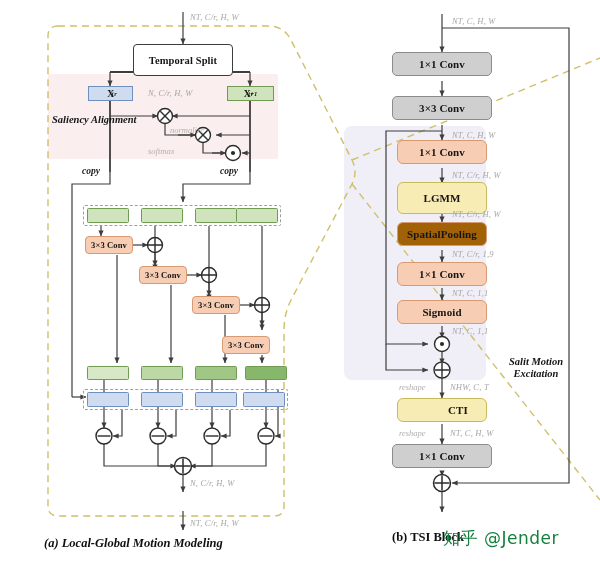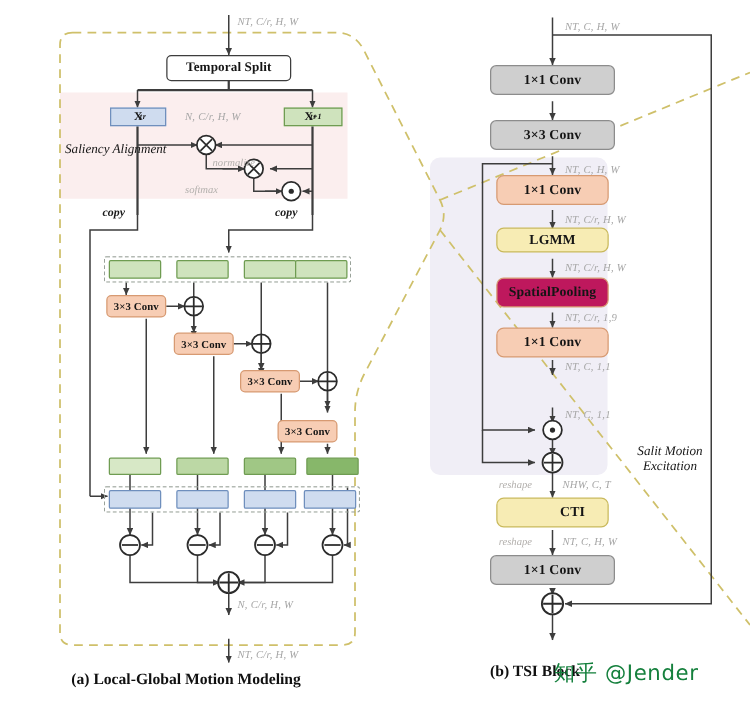"Temporal Split" div.node-label { height: 21px -> 32px }
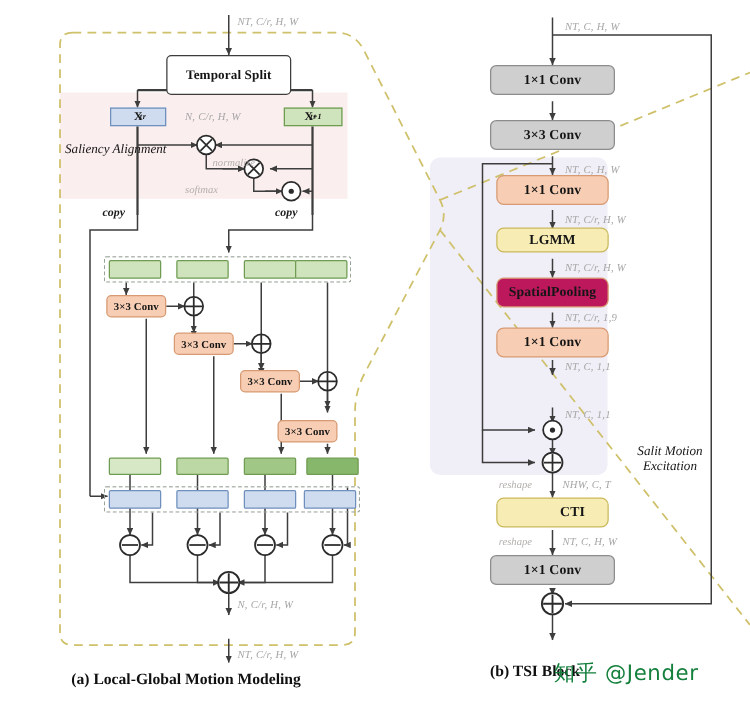"Saliency Alignment" .blockname { font-weight: 400 -> 700 }
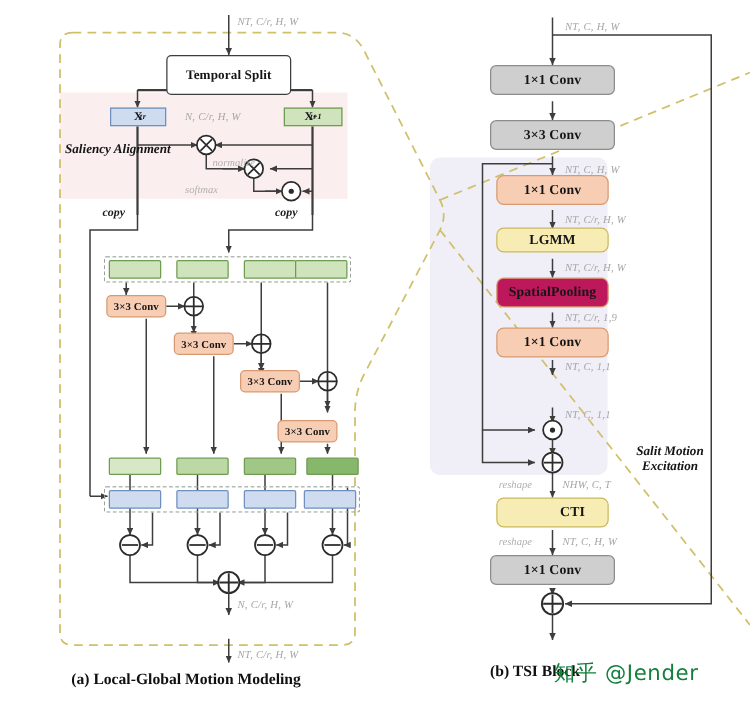"LGMM" div.node-label { height: 20px -> 32px }
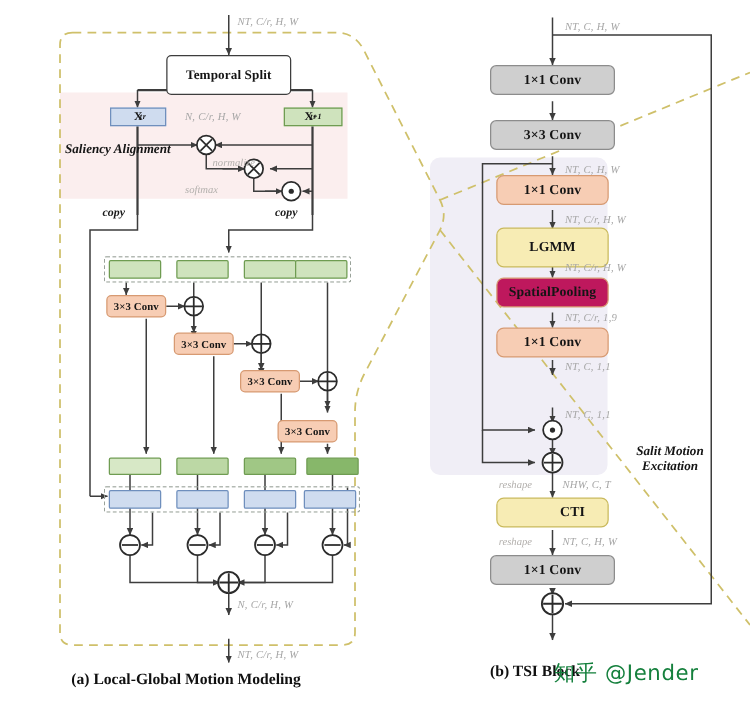"SpatialPooling" div.node-label { background: #be185d -> #a16207 }
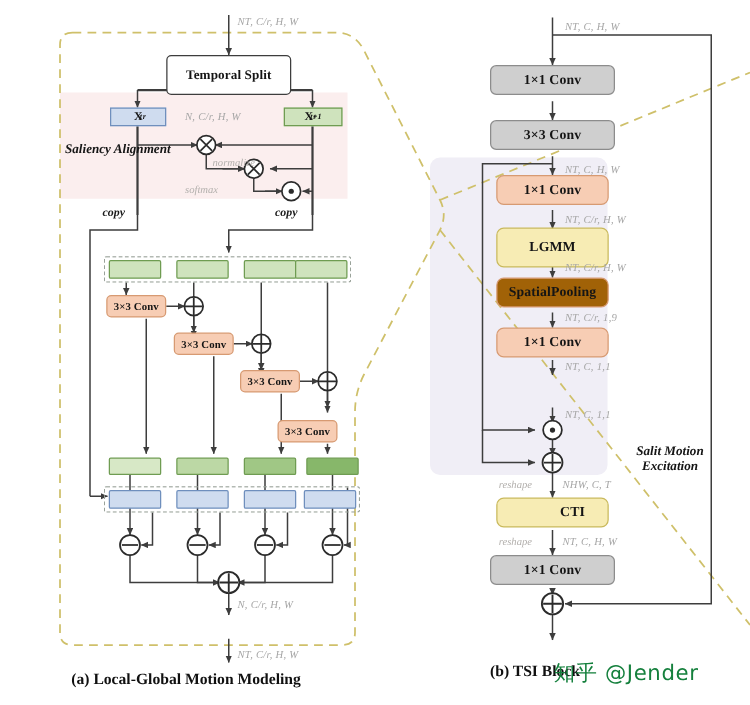"Sigmoid" div.node-label { html: none -> <div>Sigmoid</div> }
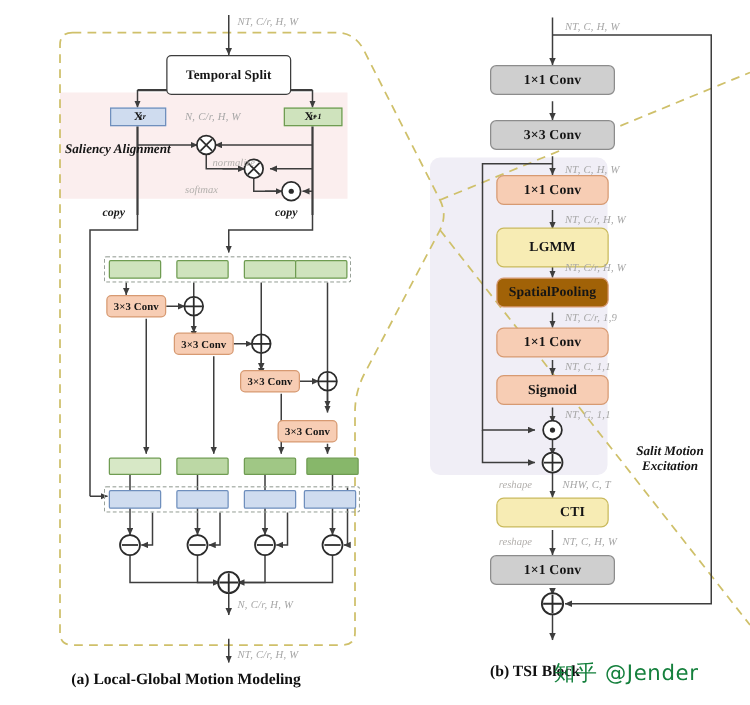"(a) Local-Global Motion Modeling" div.caption { font-style: none -> italic; left: 57px -> 44px }
